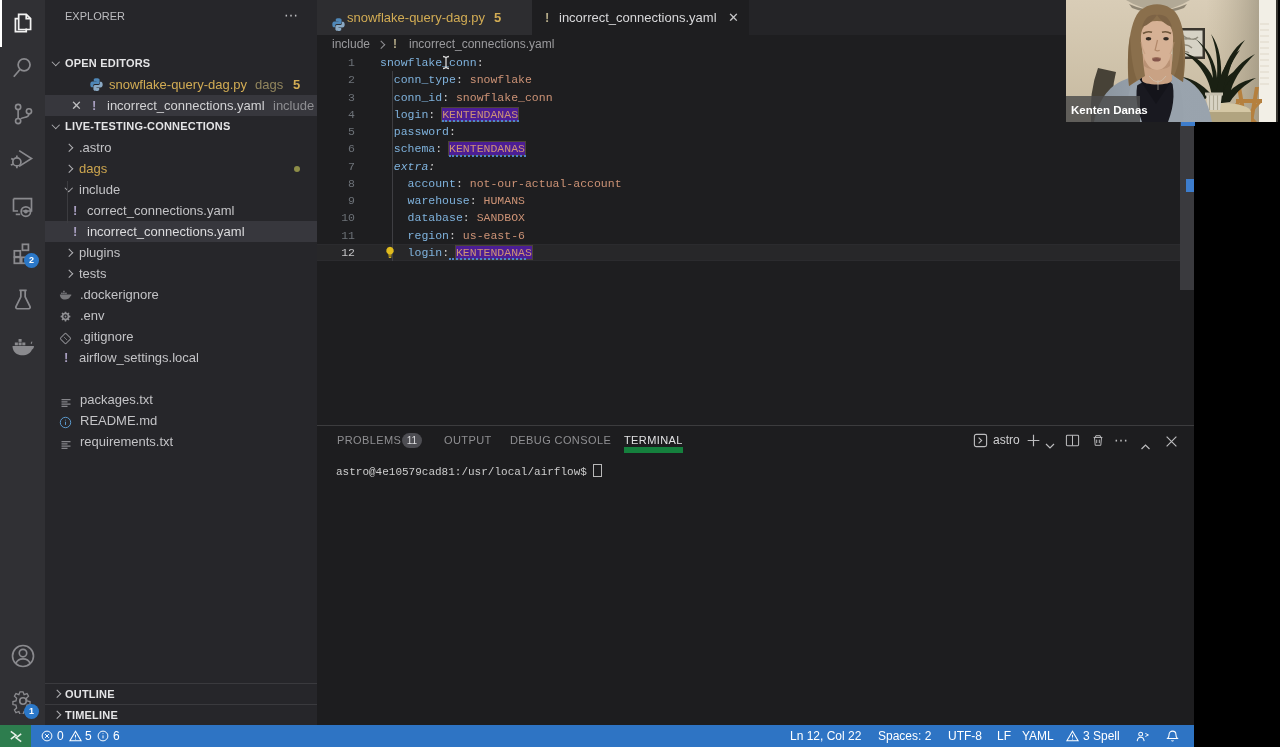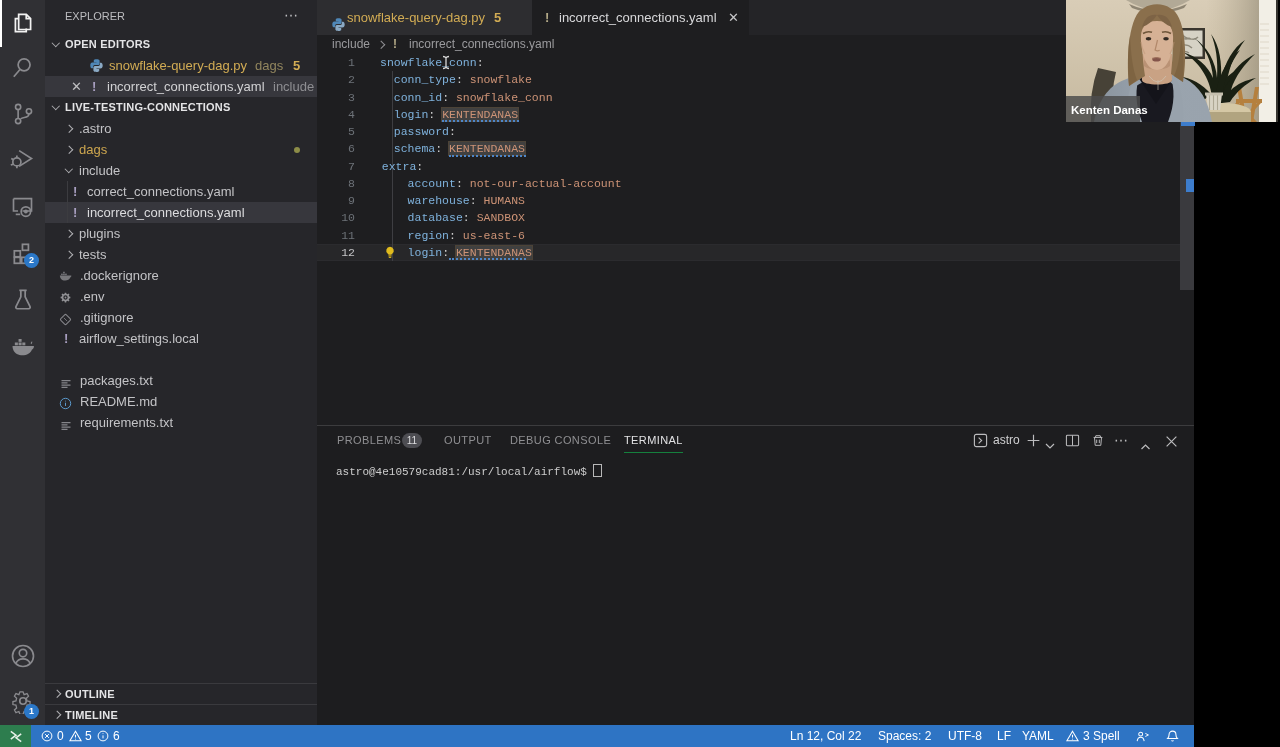"OPEN EDITORS" .row { margin-top: none -> 19px }
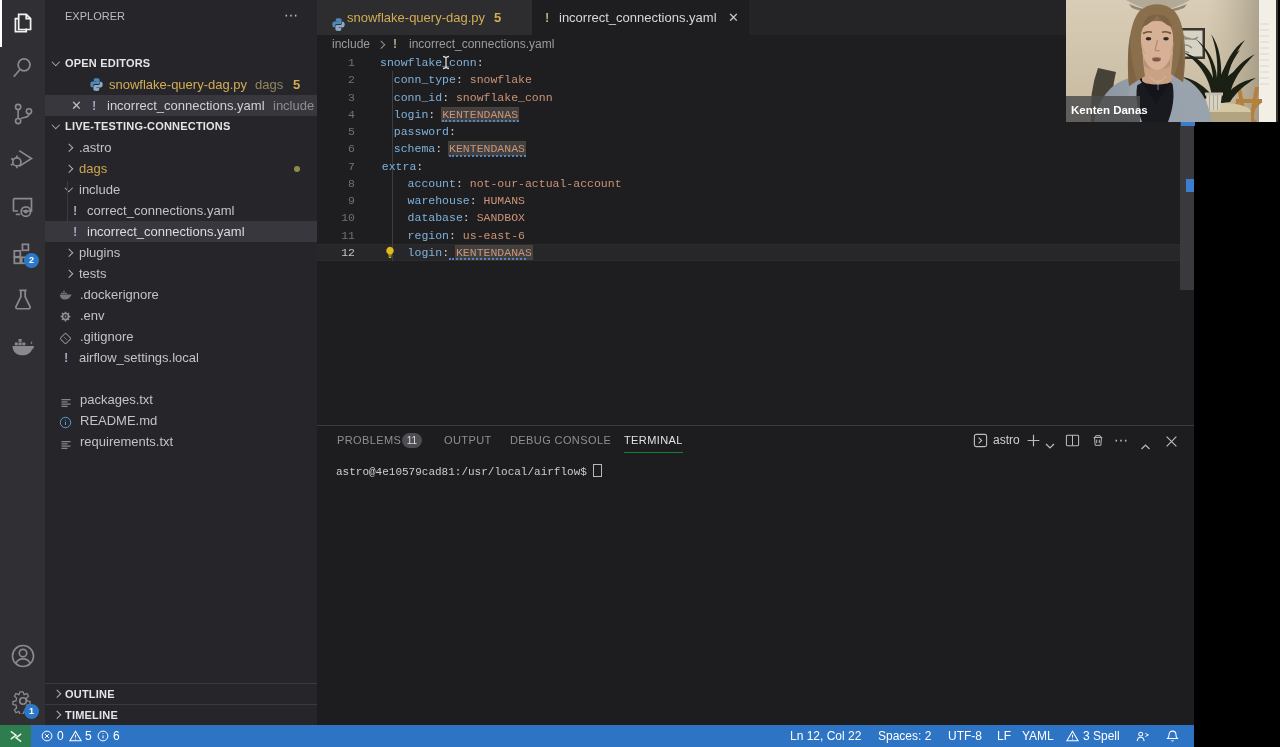"KENTENDANAS" .hl { background: #404040 -> #4c1d95 }
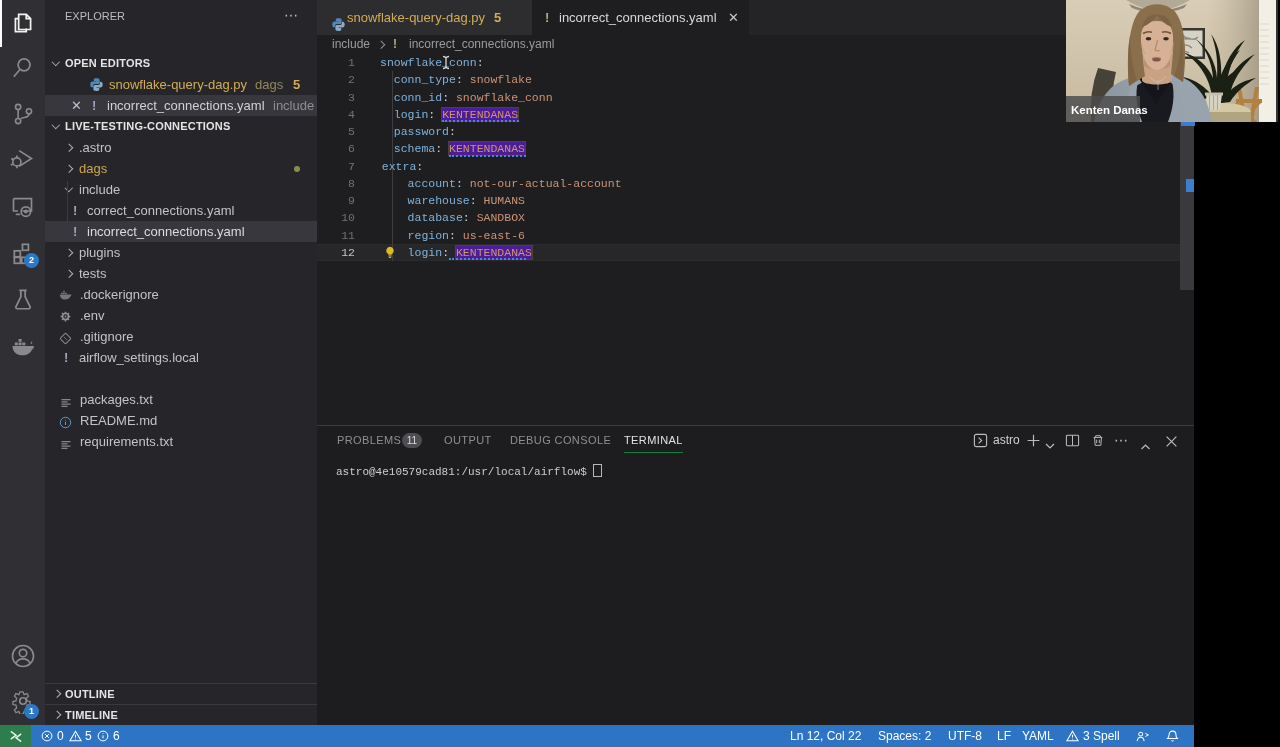"extra:" div.cl { font-style: none -> italic; left: 51px -> 63px }
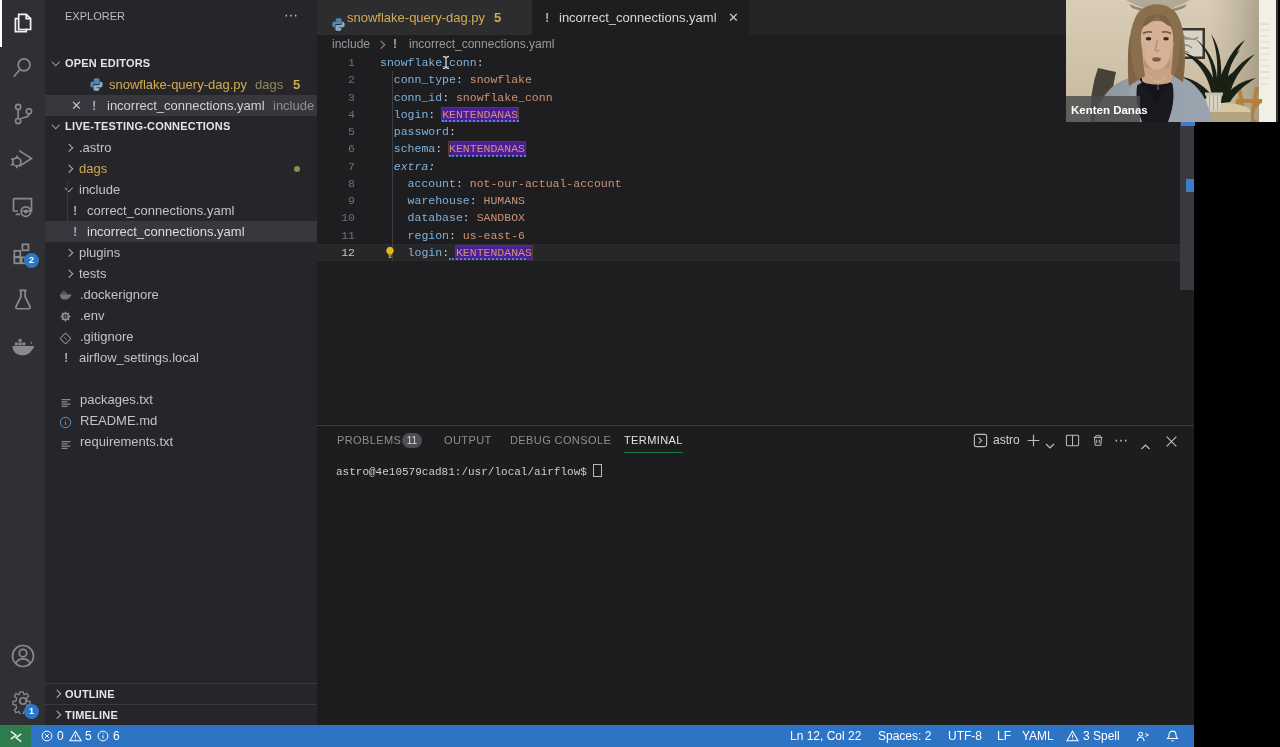"TERMINAL" div.ptab { border-bottom: 1px solid #15803d -> 6px solid #15803d }
